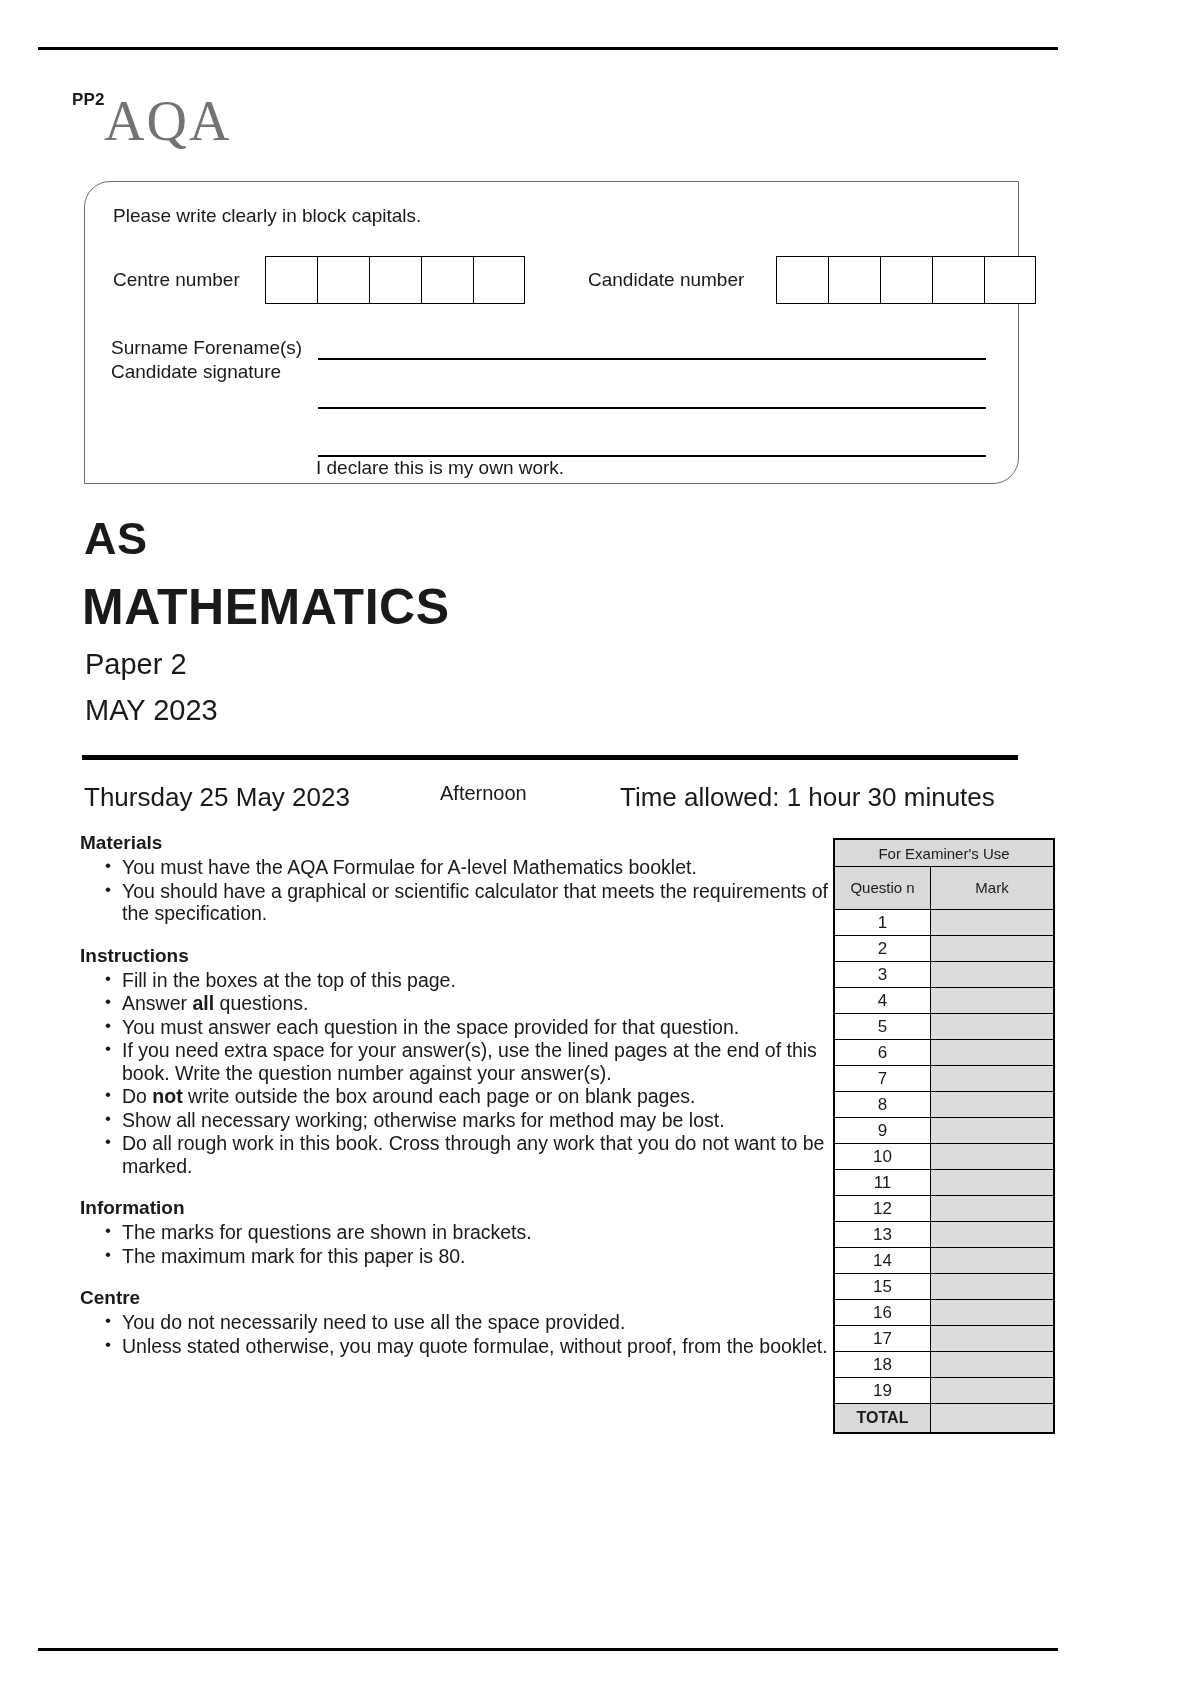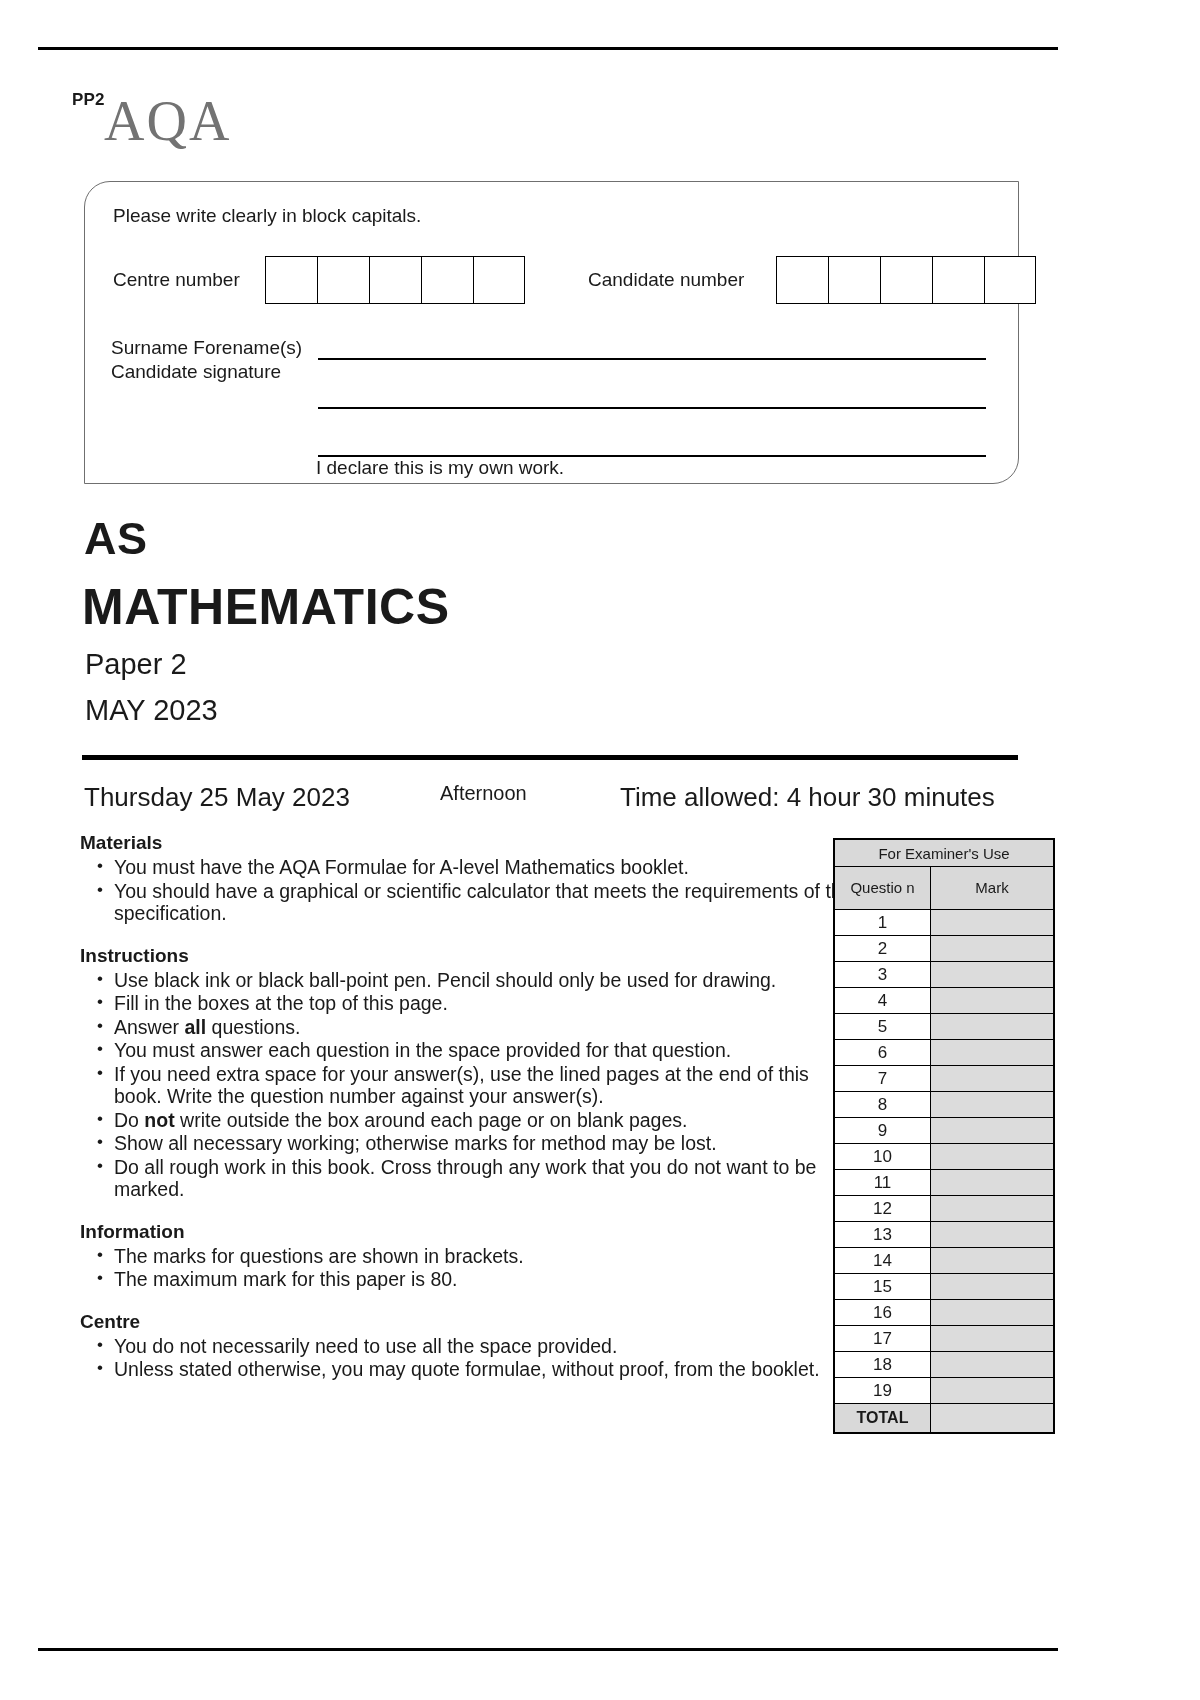"Time allowed: 4 hour 30" div.exam-time { text: 4 -> 1 }
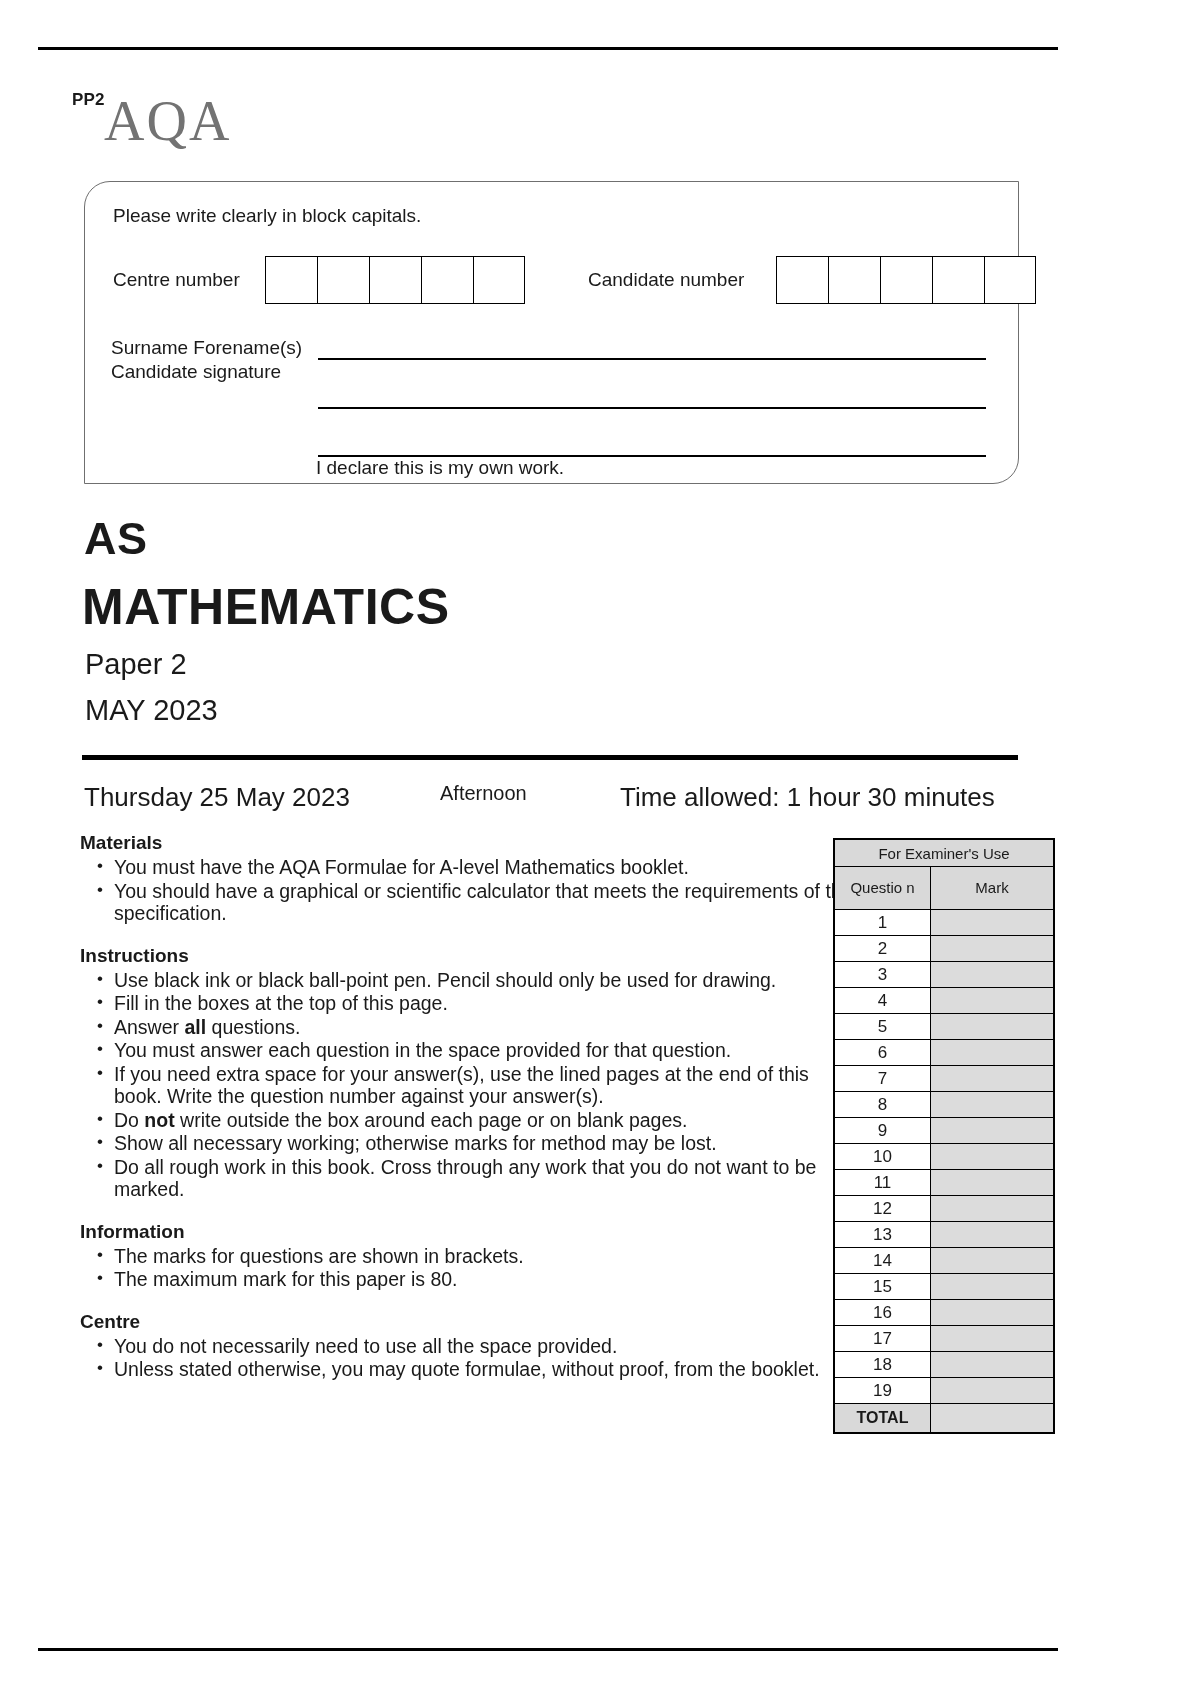"You must have the AQA" ul.bullets li { margin: 0 0 1px 8px -> 0 0 1px 16px }
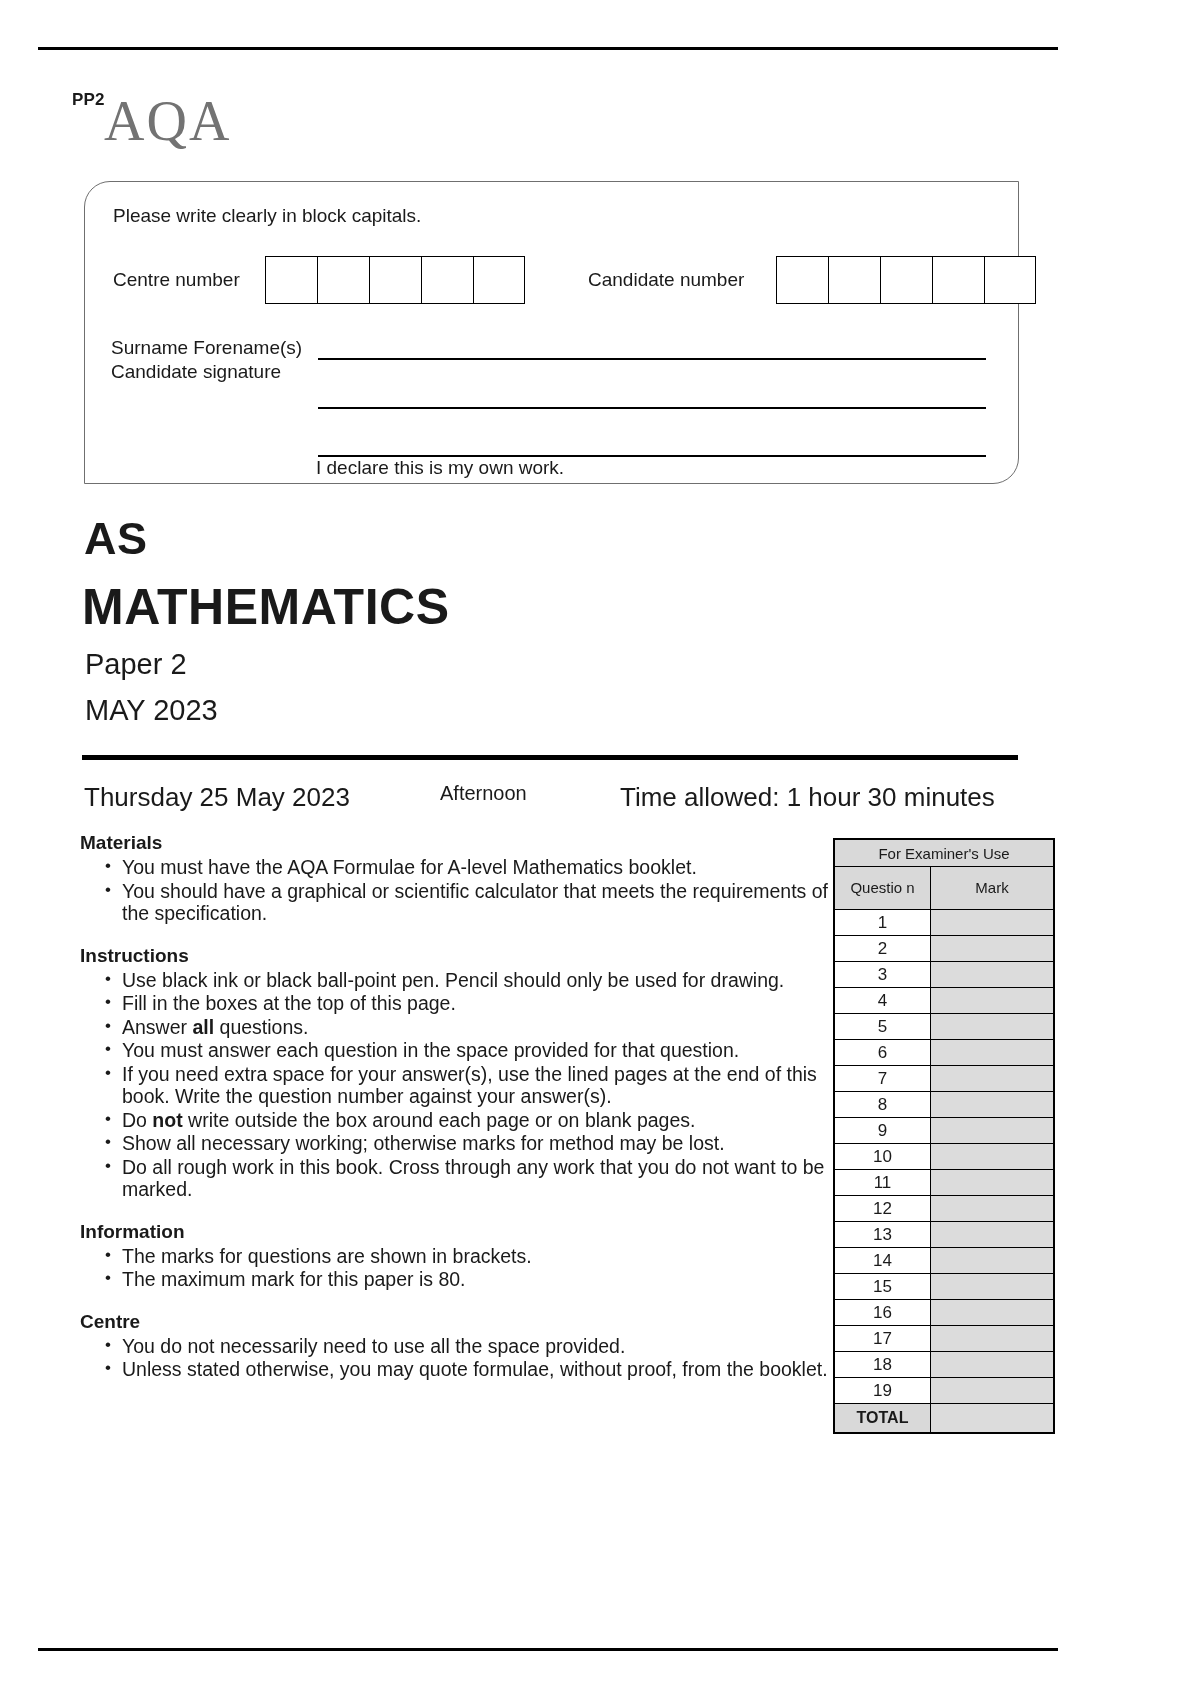"Use black ink or black" li { html: <li>Use black ink or black ball-point pen. Pencil should only be used for drawing.</li> -> none }
